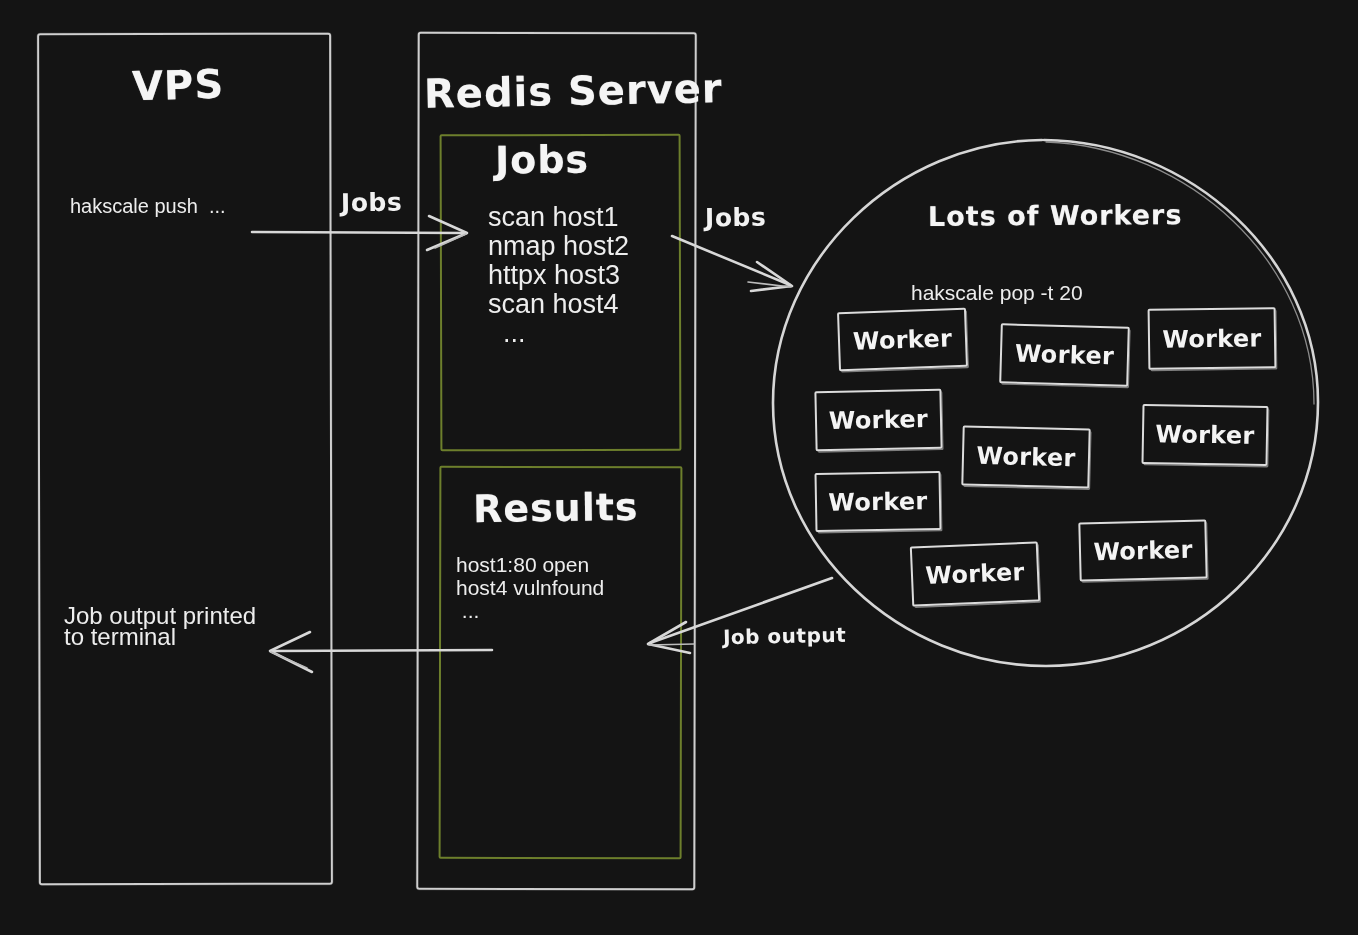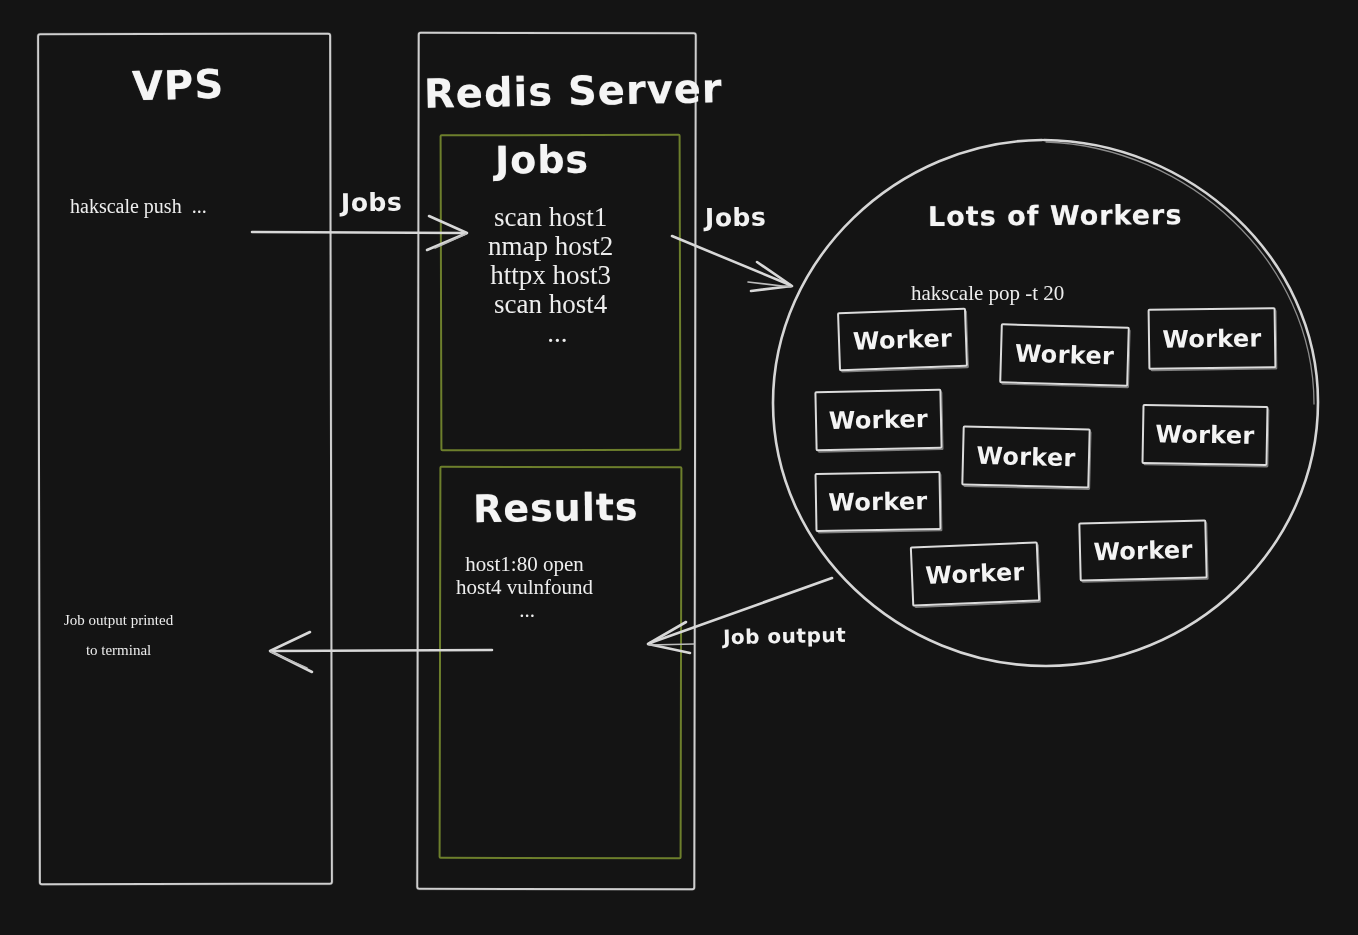"hakscale push ..." .mono { font-family: Liberation Serif, serif -> Liberation Sans, sans-serif; text-align: center -> none }
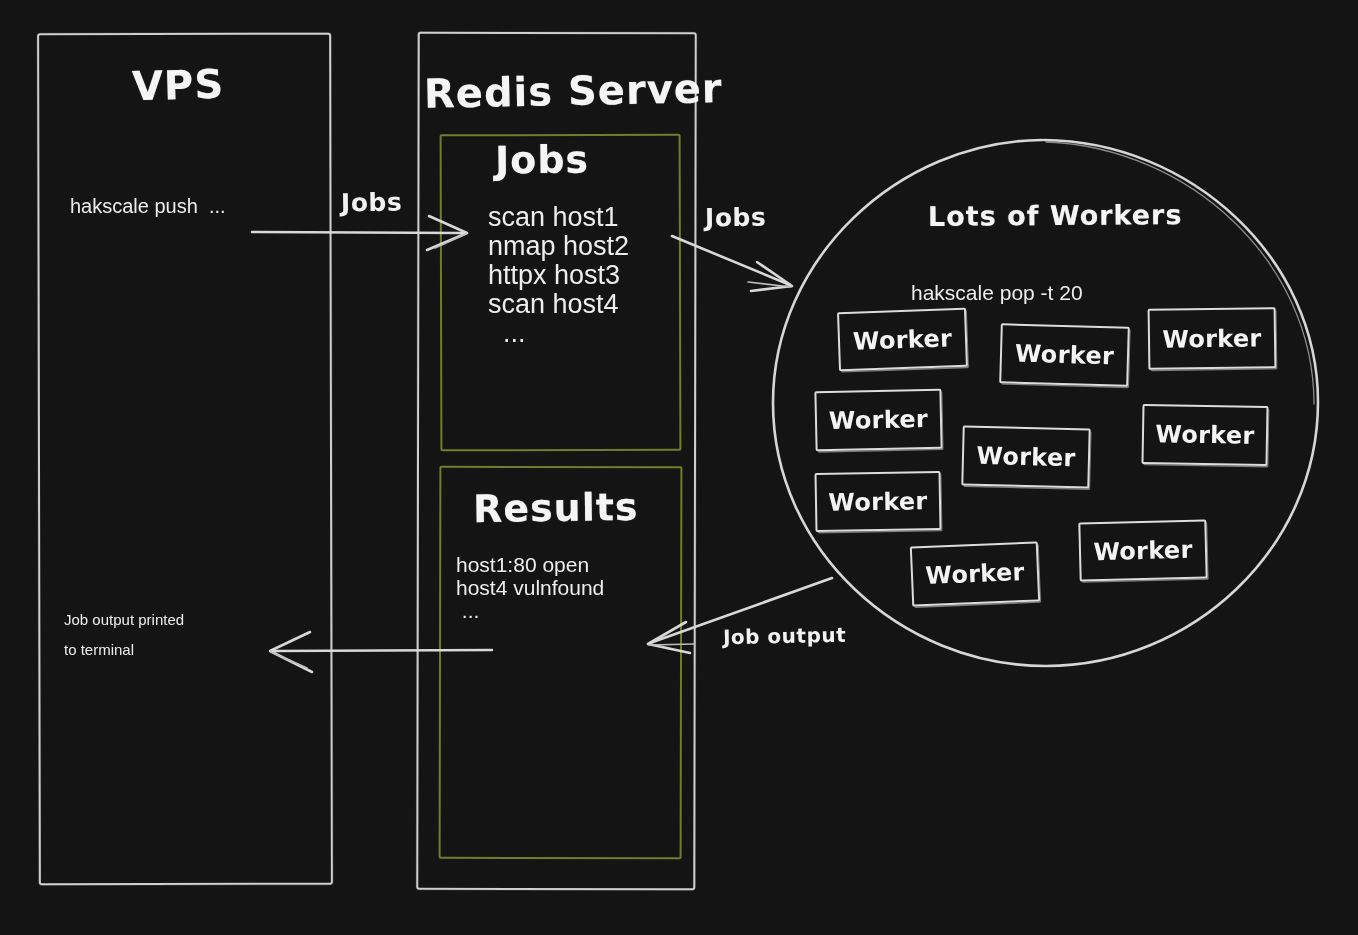"Job output printed" #vps-output { font-size: 15px -> 24px; line-height: 30px -> 21px }
